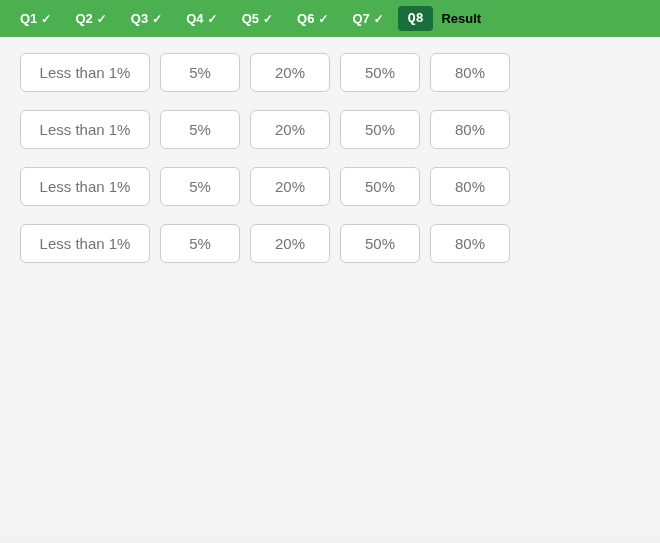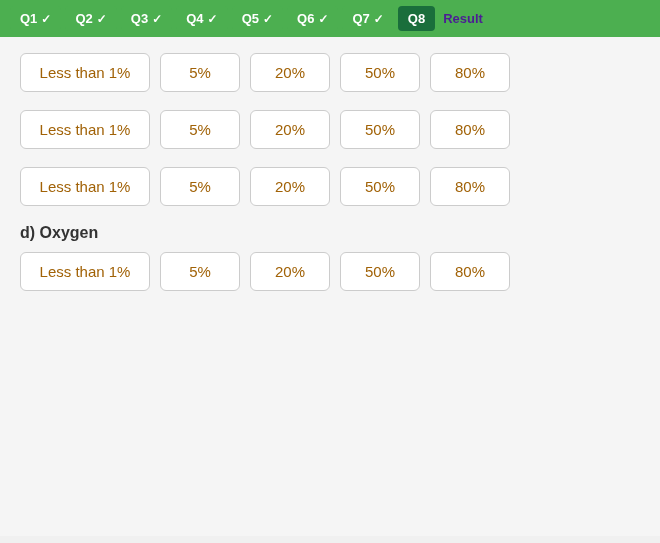"Q8" .nav-tab.active { font-family: none -> Liberation Mono, monospace }
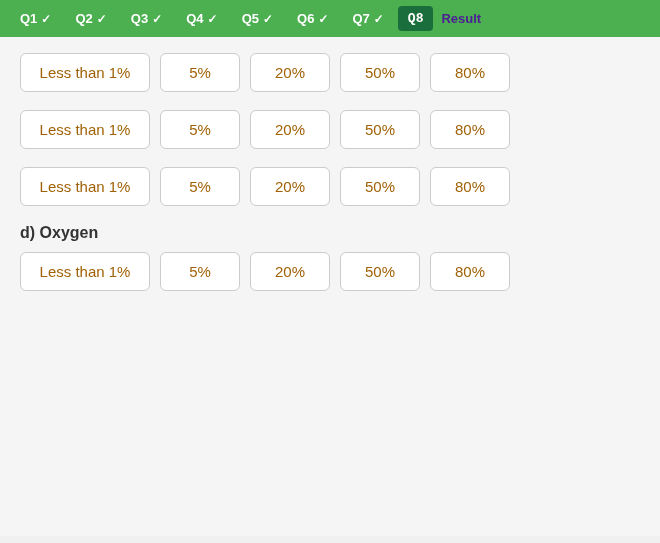"Result" .results-label { color: #4c1d95 -> #000000 }
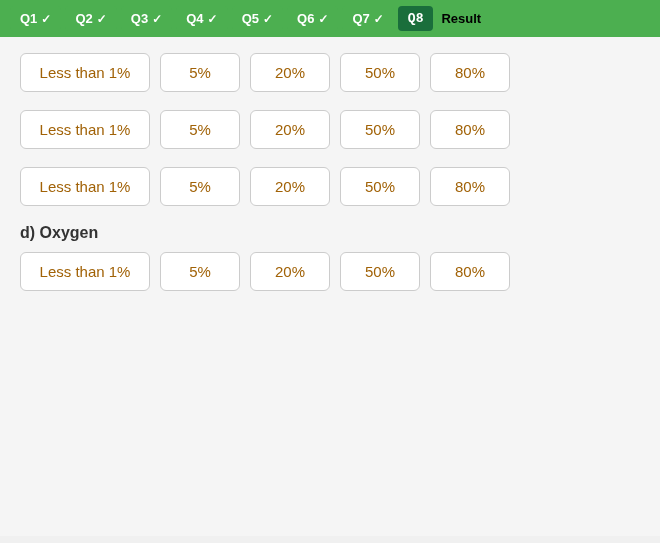"Less than 1%" .option-btn { color: #a16207 -> #737373 }
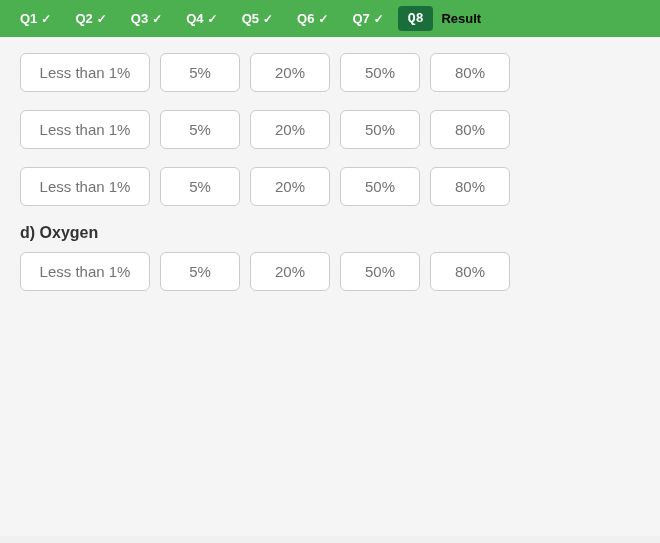"d) Oxygen" div.question-label { html: <div>d) Oxygen</div> -> none }
